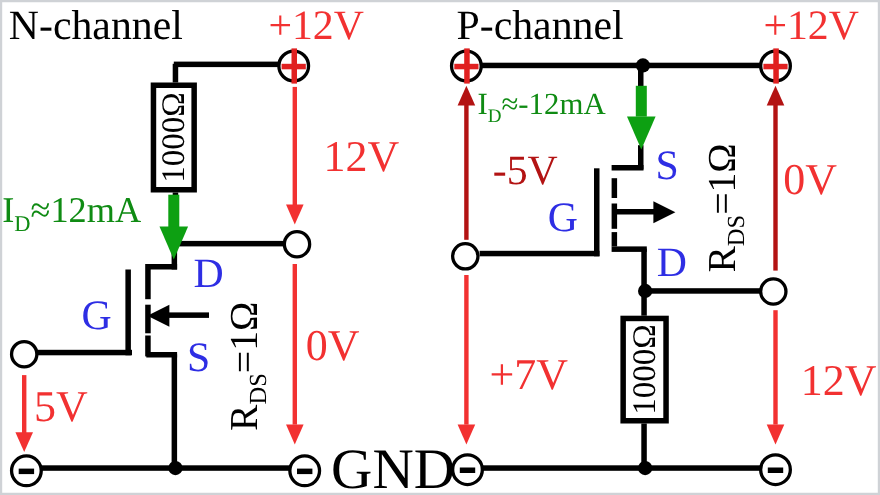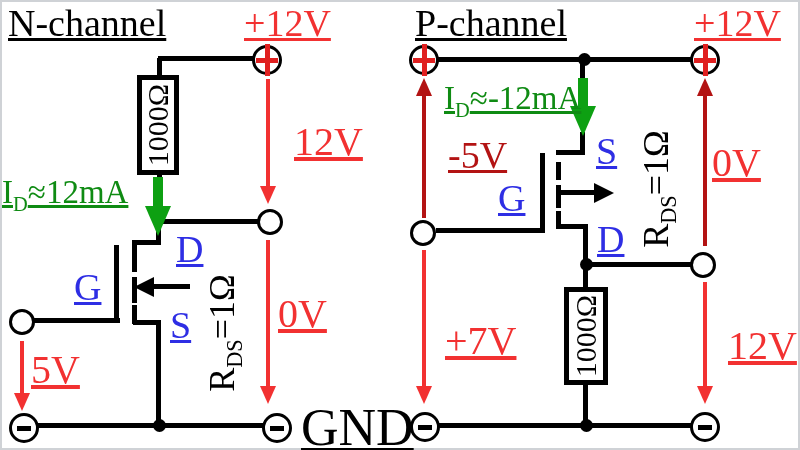"N-channel" .lbl { text-decoration: underline -> none }
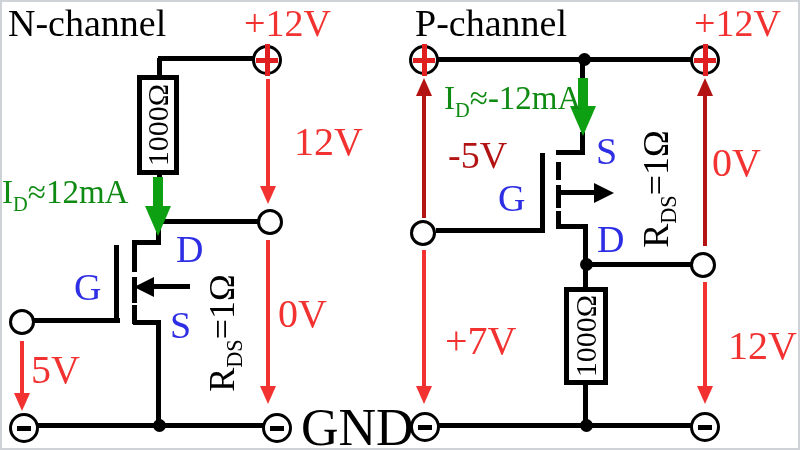"ID≈-12mA" div.lbl { font-size: 33px -> 28px; left: 444px -> 434px }
